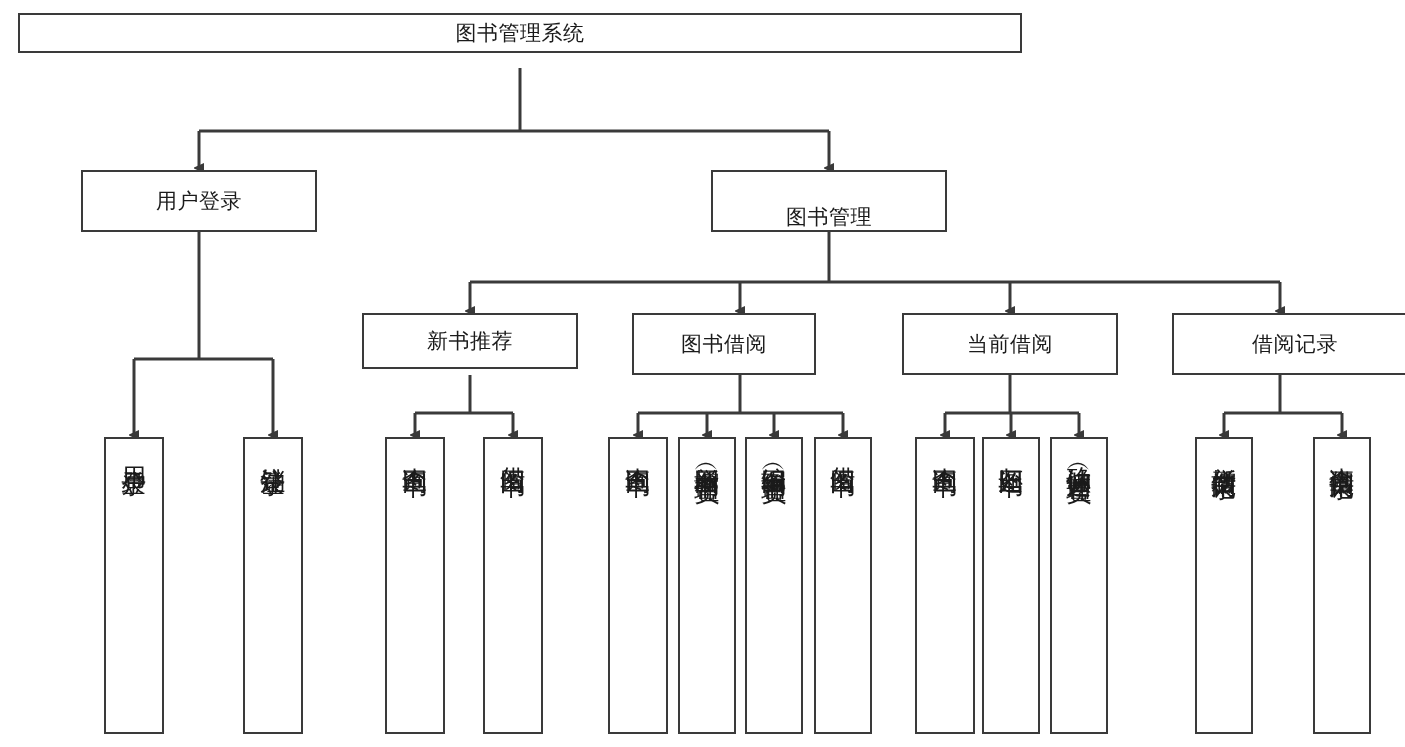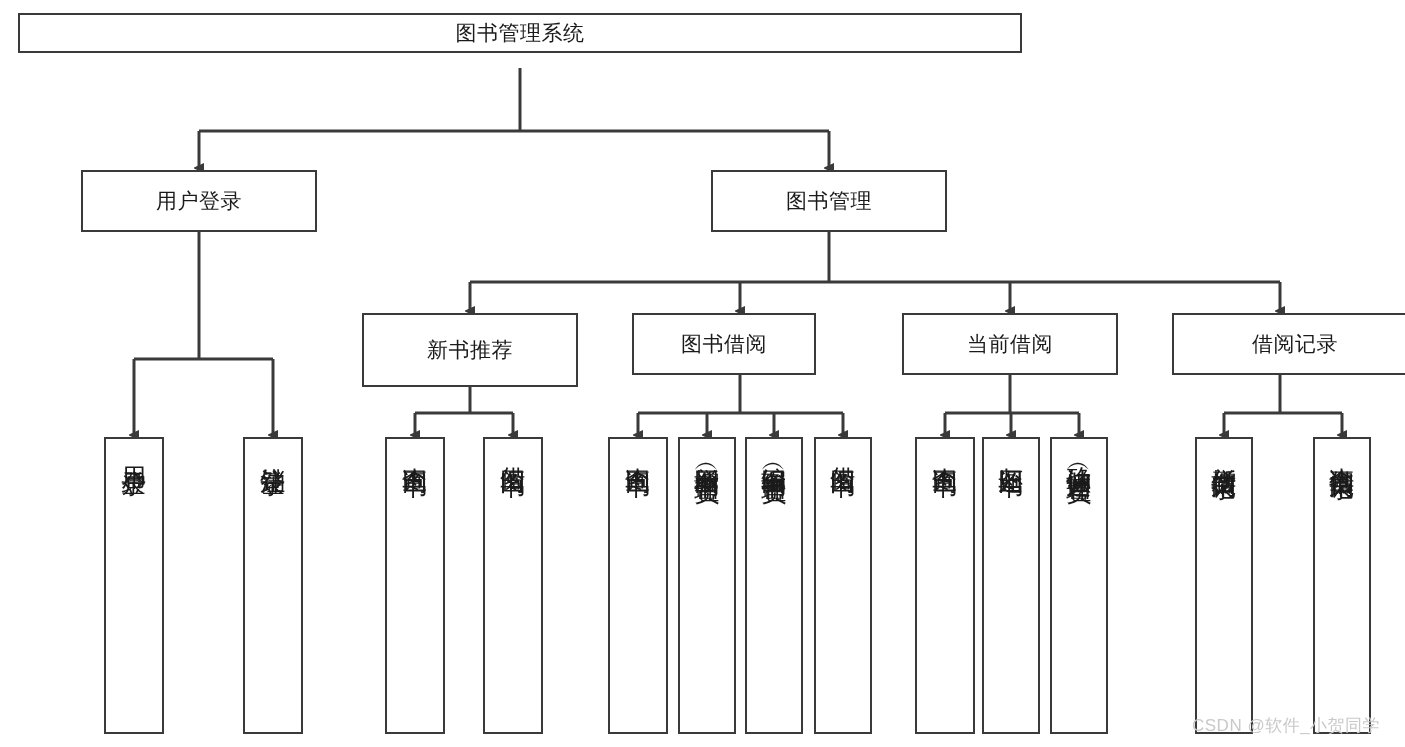"图书管理" div.node { align-items: none -> flex-end }
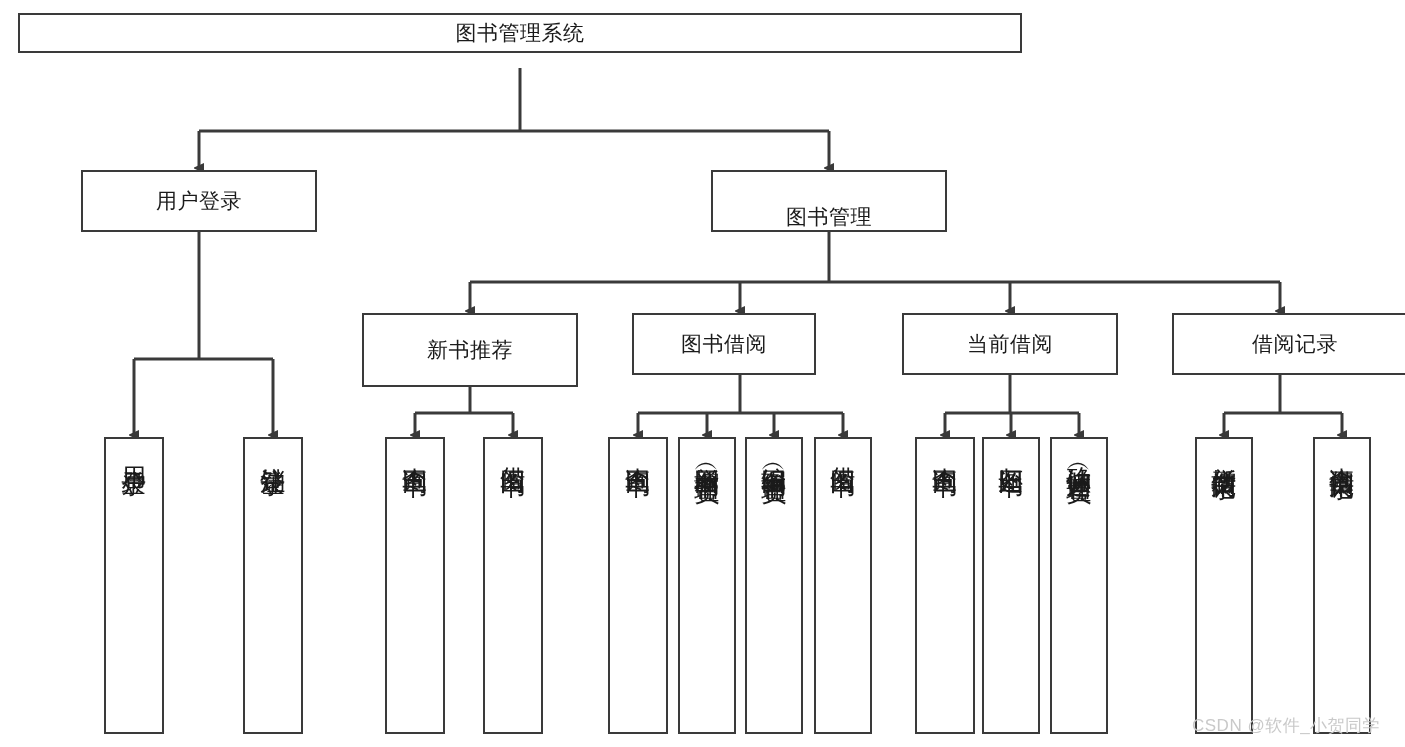"新书推荐" div.node { height: 74px -> 56px }
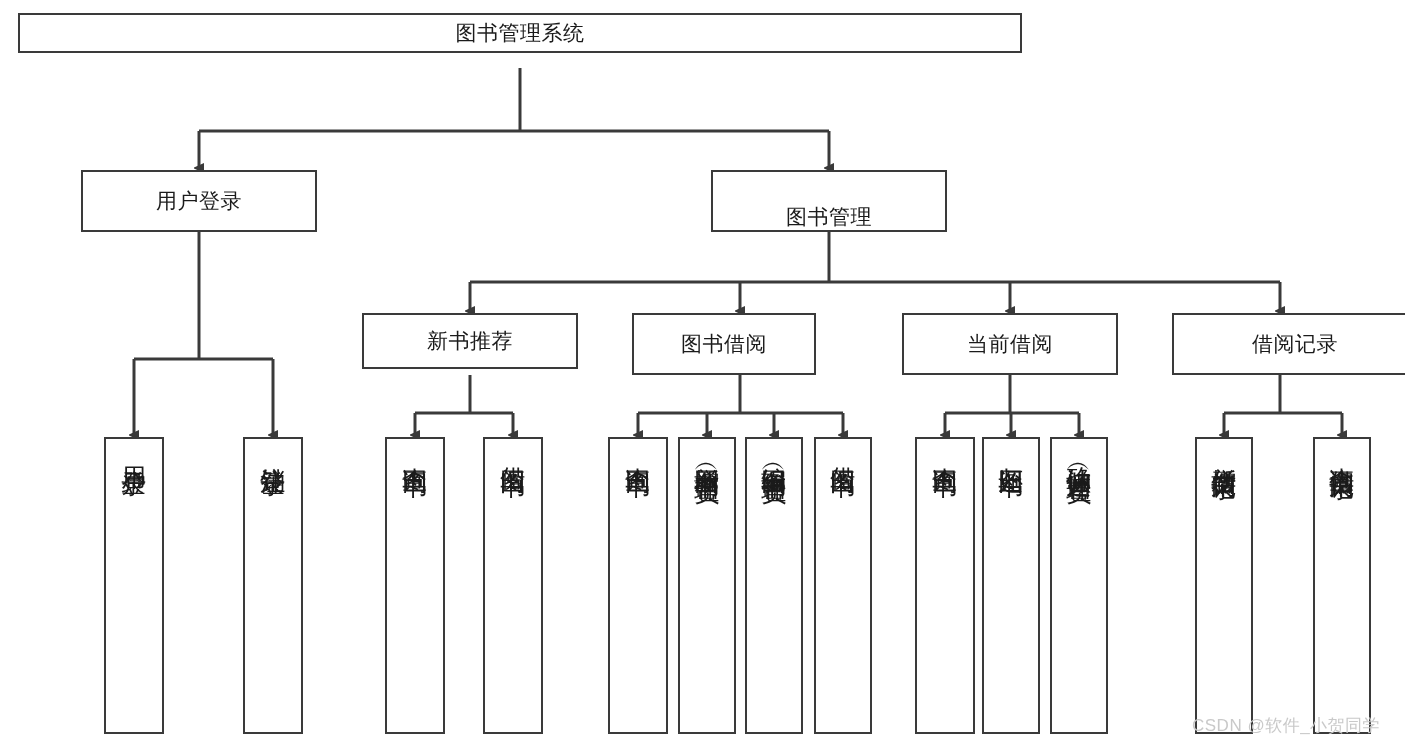"CSDN @软件_小贺同学" div.watermark { html: <div>CSDN @软件_小贺同学</div> -> none }
